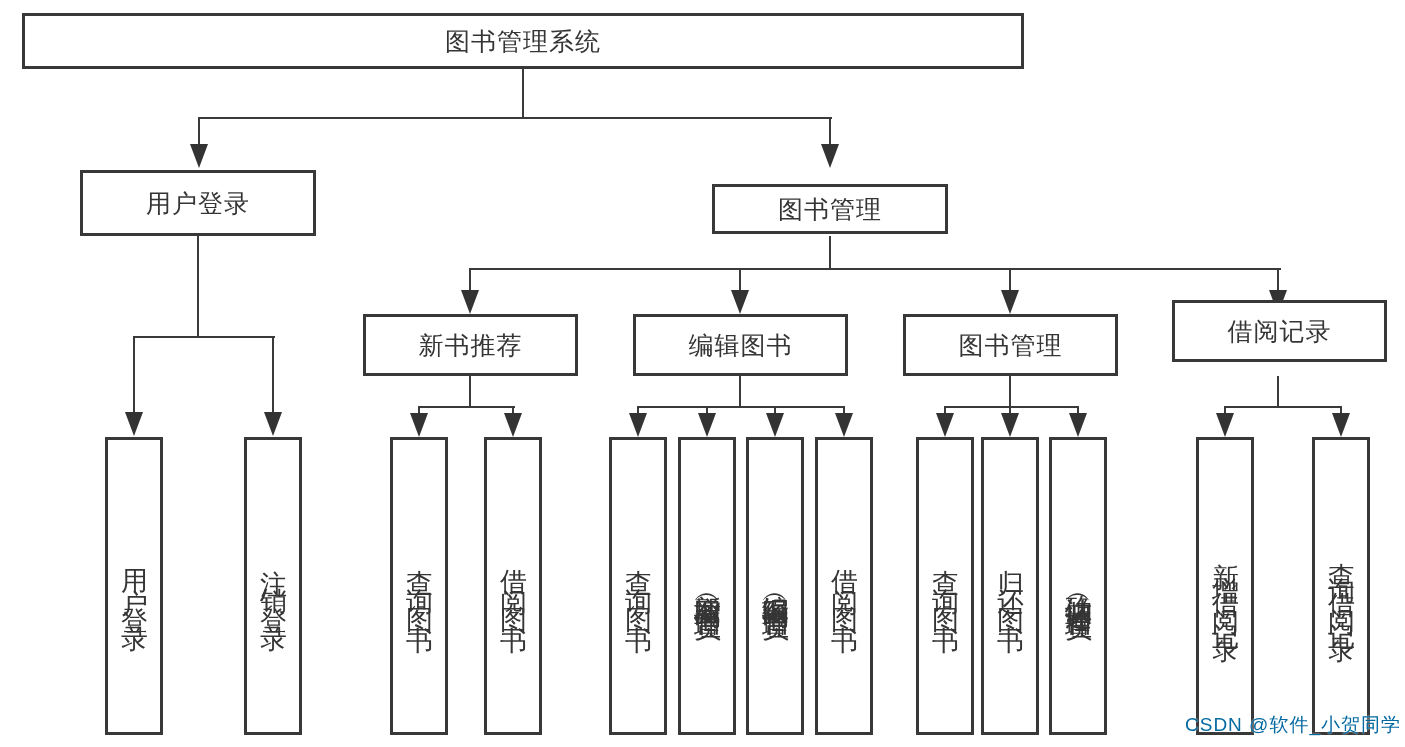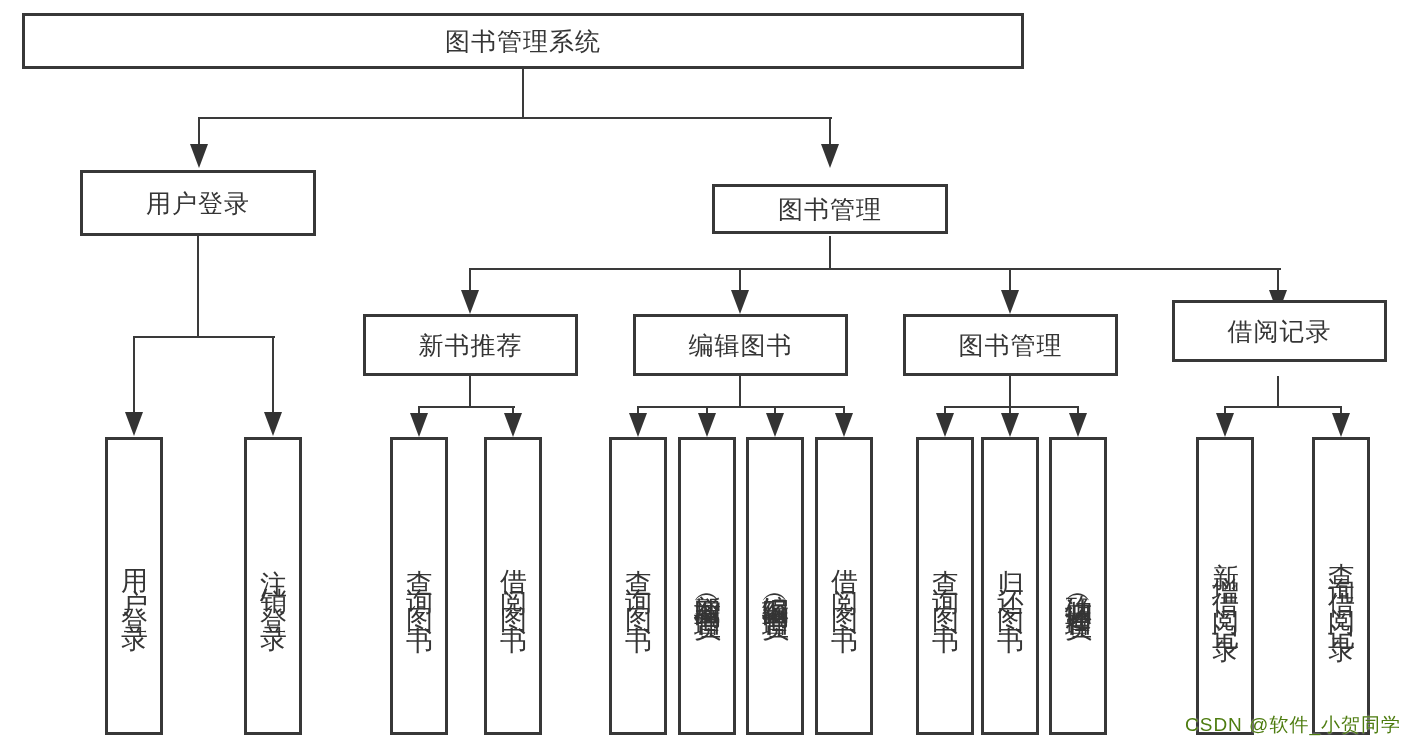"CSDN @软件_小贺同学" .watermark { color: #4d7c0f -> #0369a1 }
